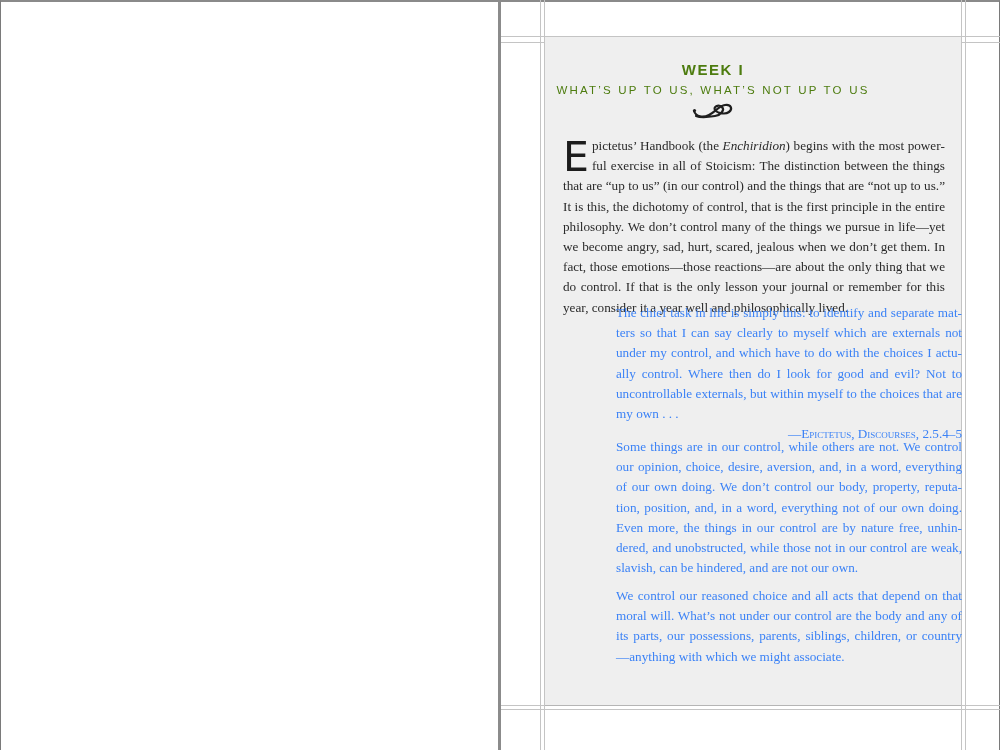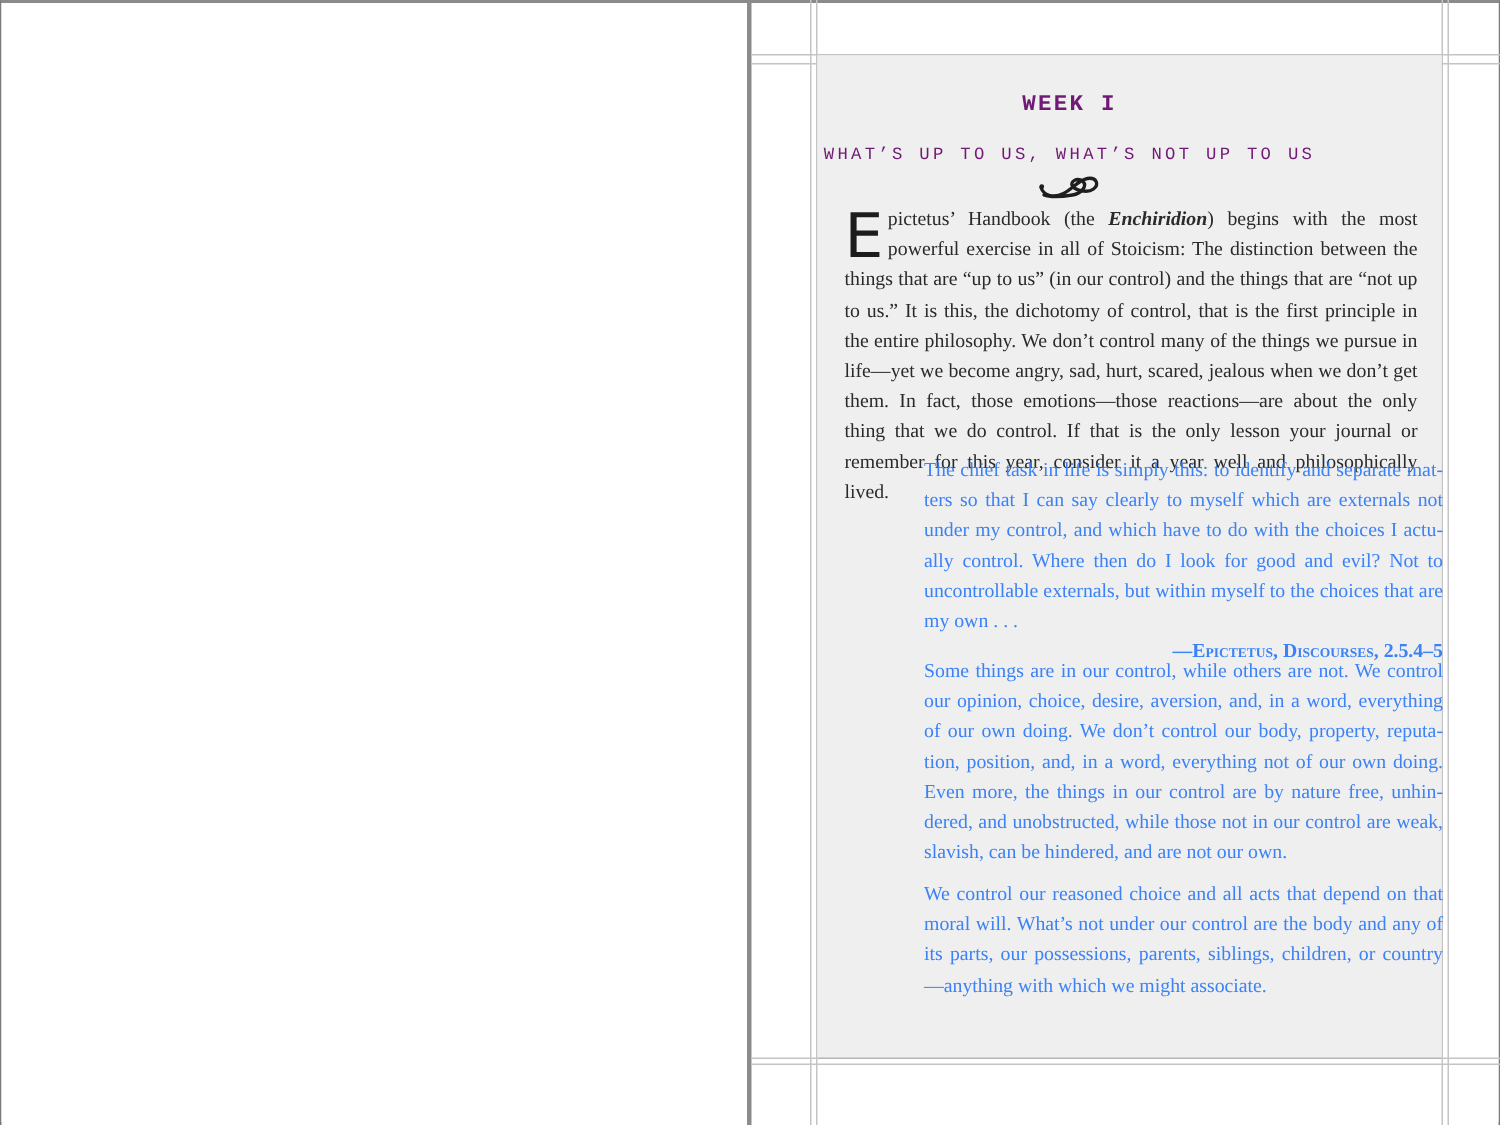"WEEK I" .heading { color: #701a75 -> #4d7c0f; font-family: Liberation Mono, monospace -> Liberation Sans, sans-serif }
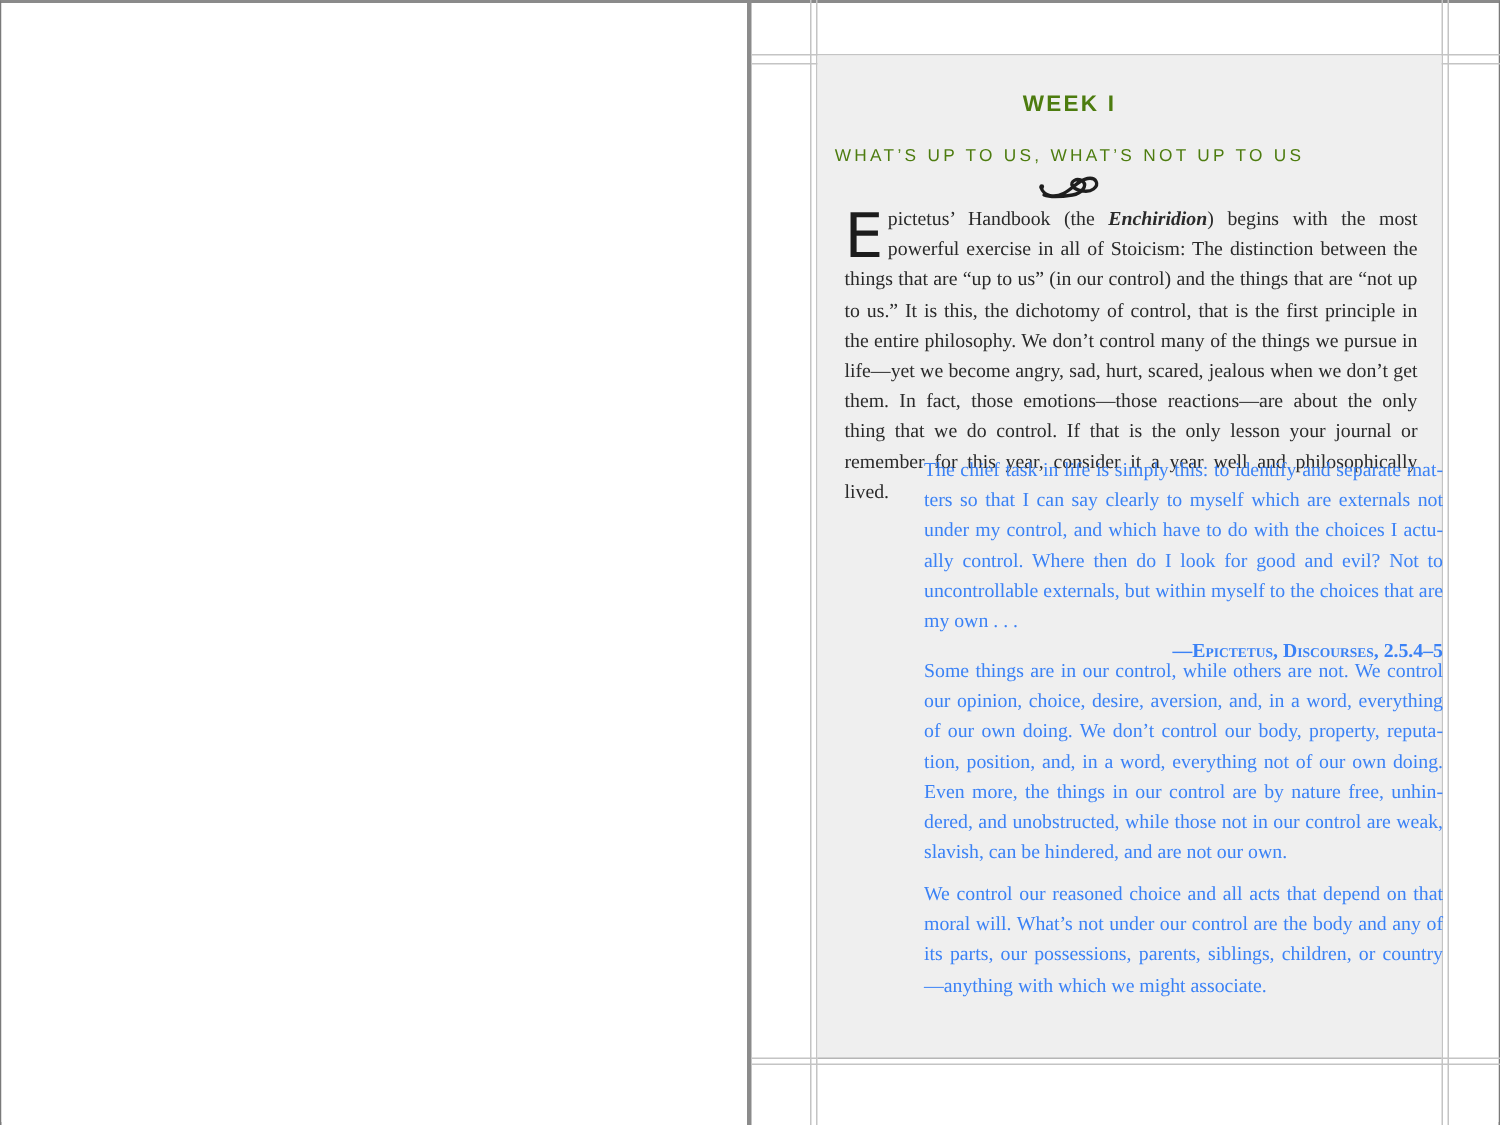"WHAT’S UP TO US, WHAT’S" .week-subtitle { margin-top: 16px -> 2px }
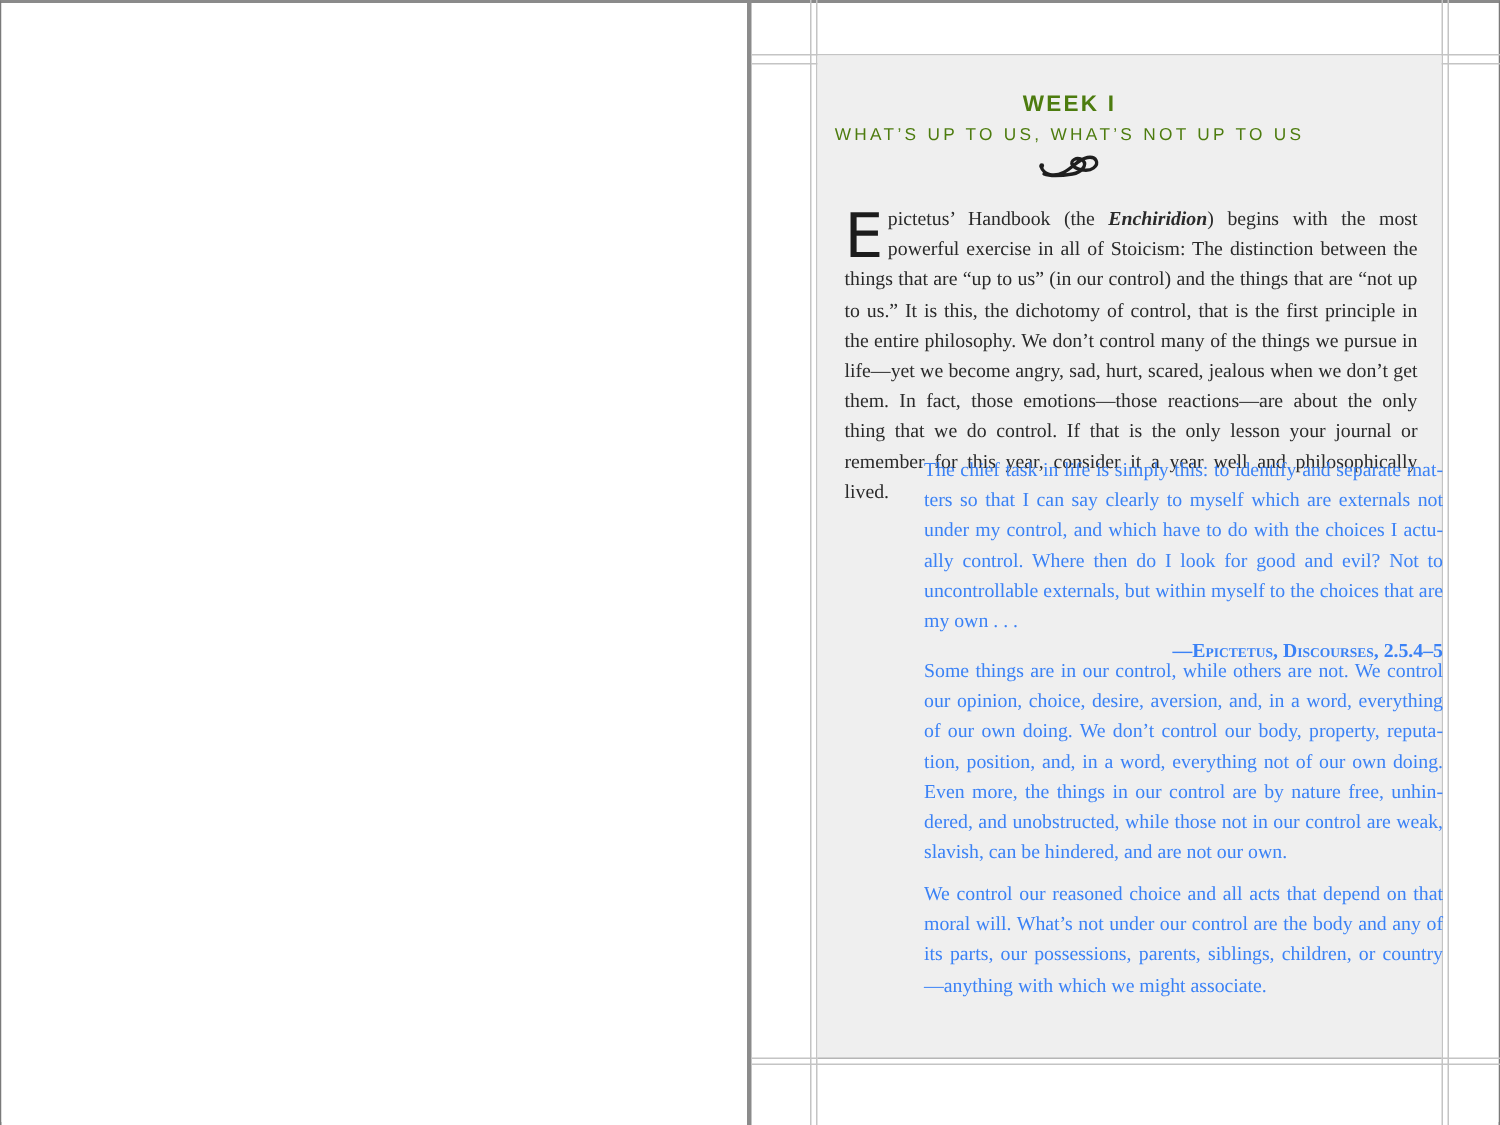"Enchiridion" .body-text em { font-weight: bold -> none }
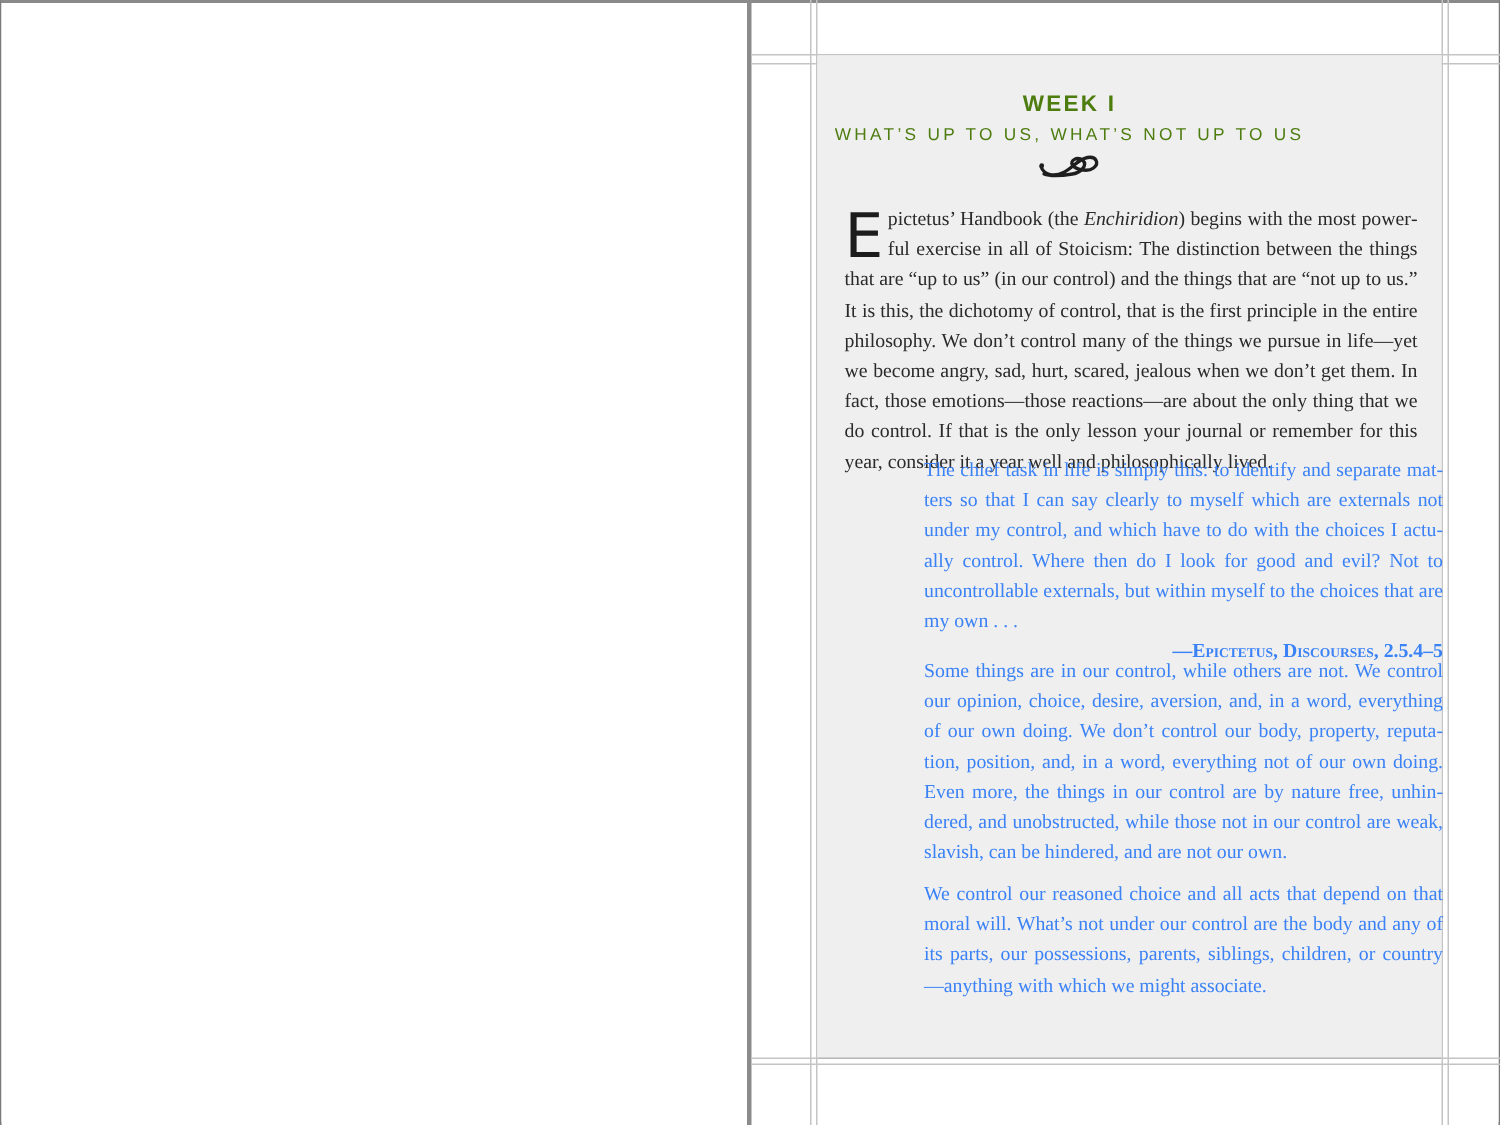"—Epictetus, Discourses, 2.5.4–5" .quote .attrib { font-weight: bold -> none }
